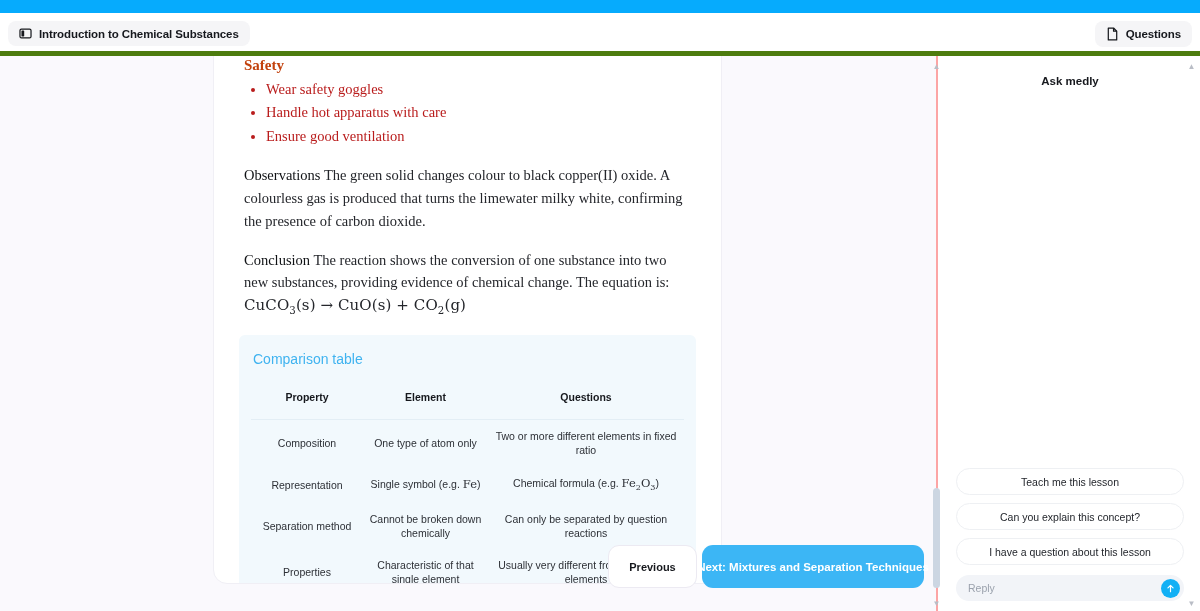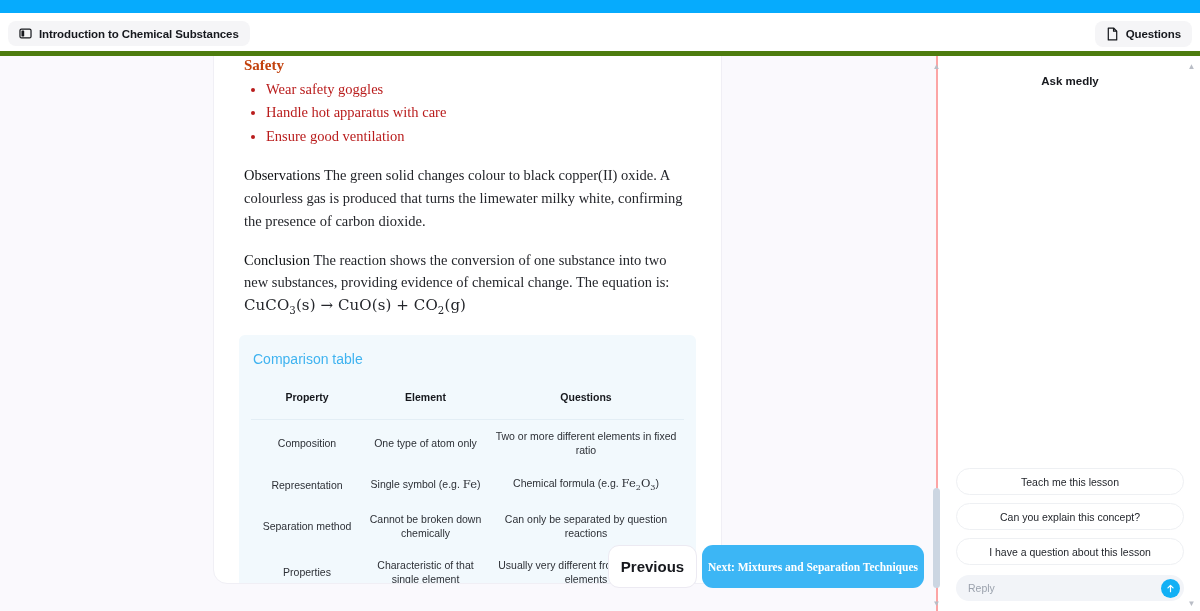"Previous" .btn-prev { font-size: 15px -> 11px }
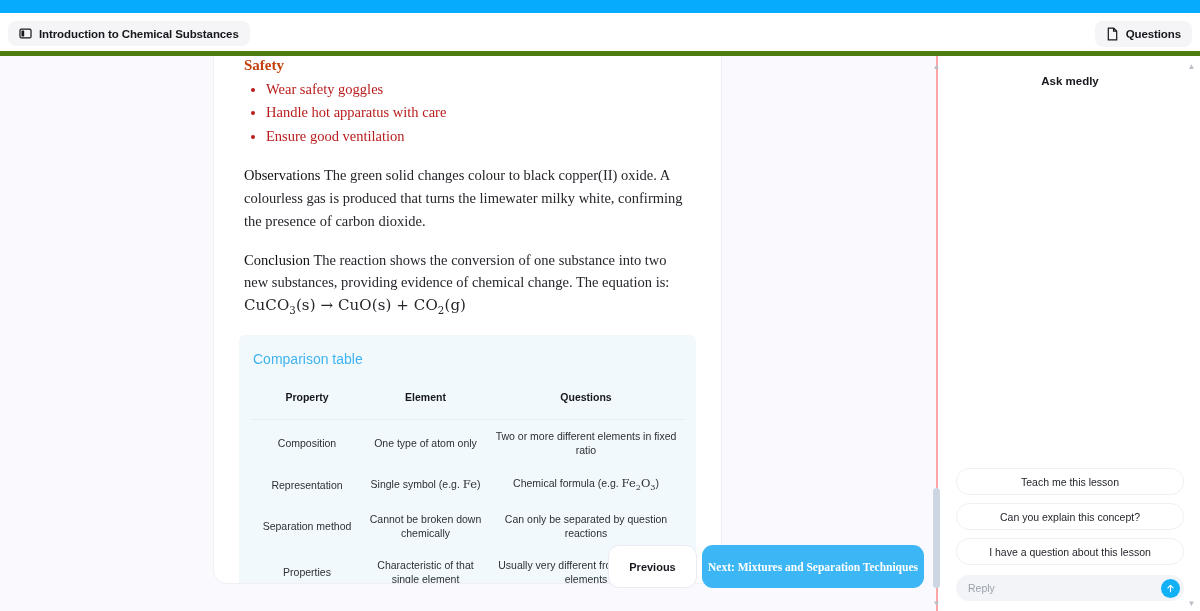"Next: Mixtures and Separation Techniques" .btn-next { font-family: Liberation Serif, serif -> none }
